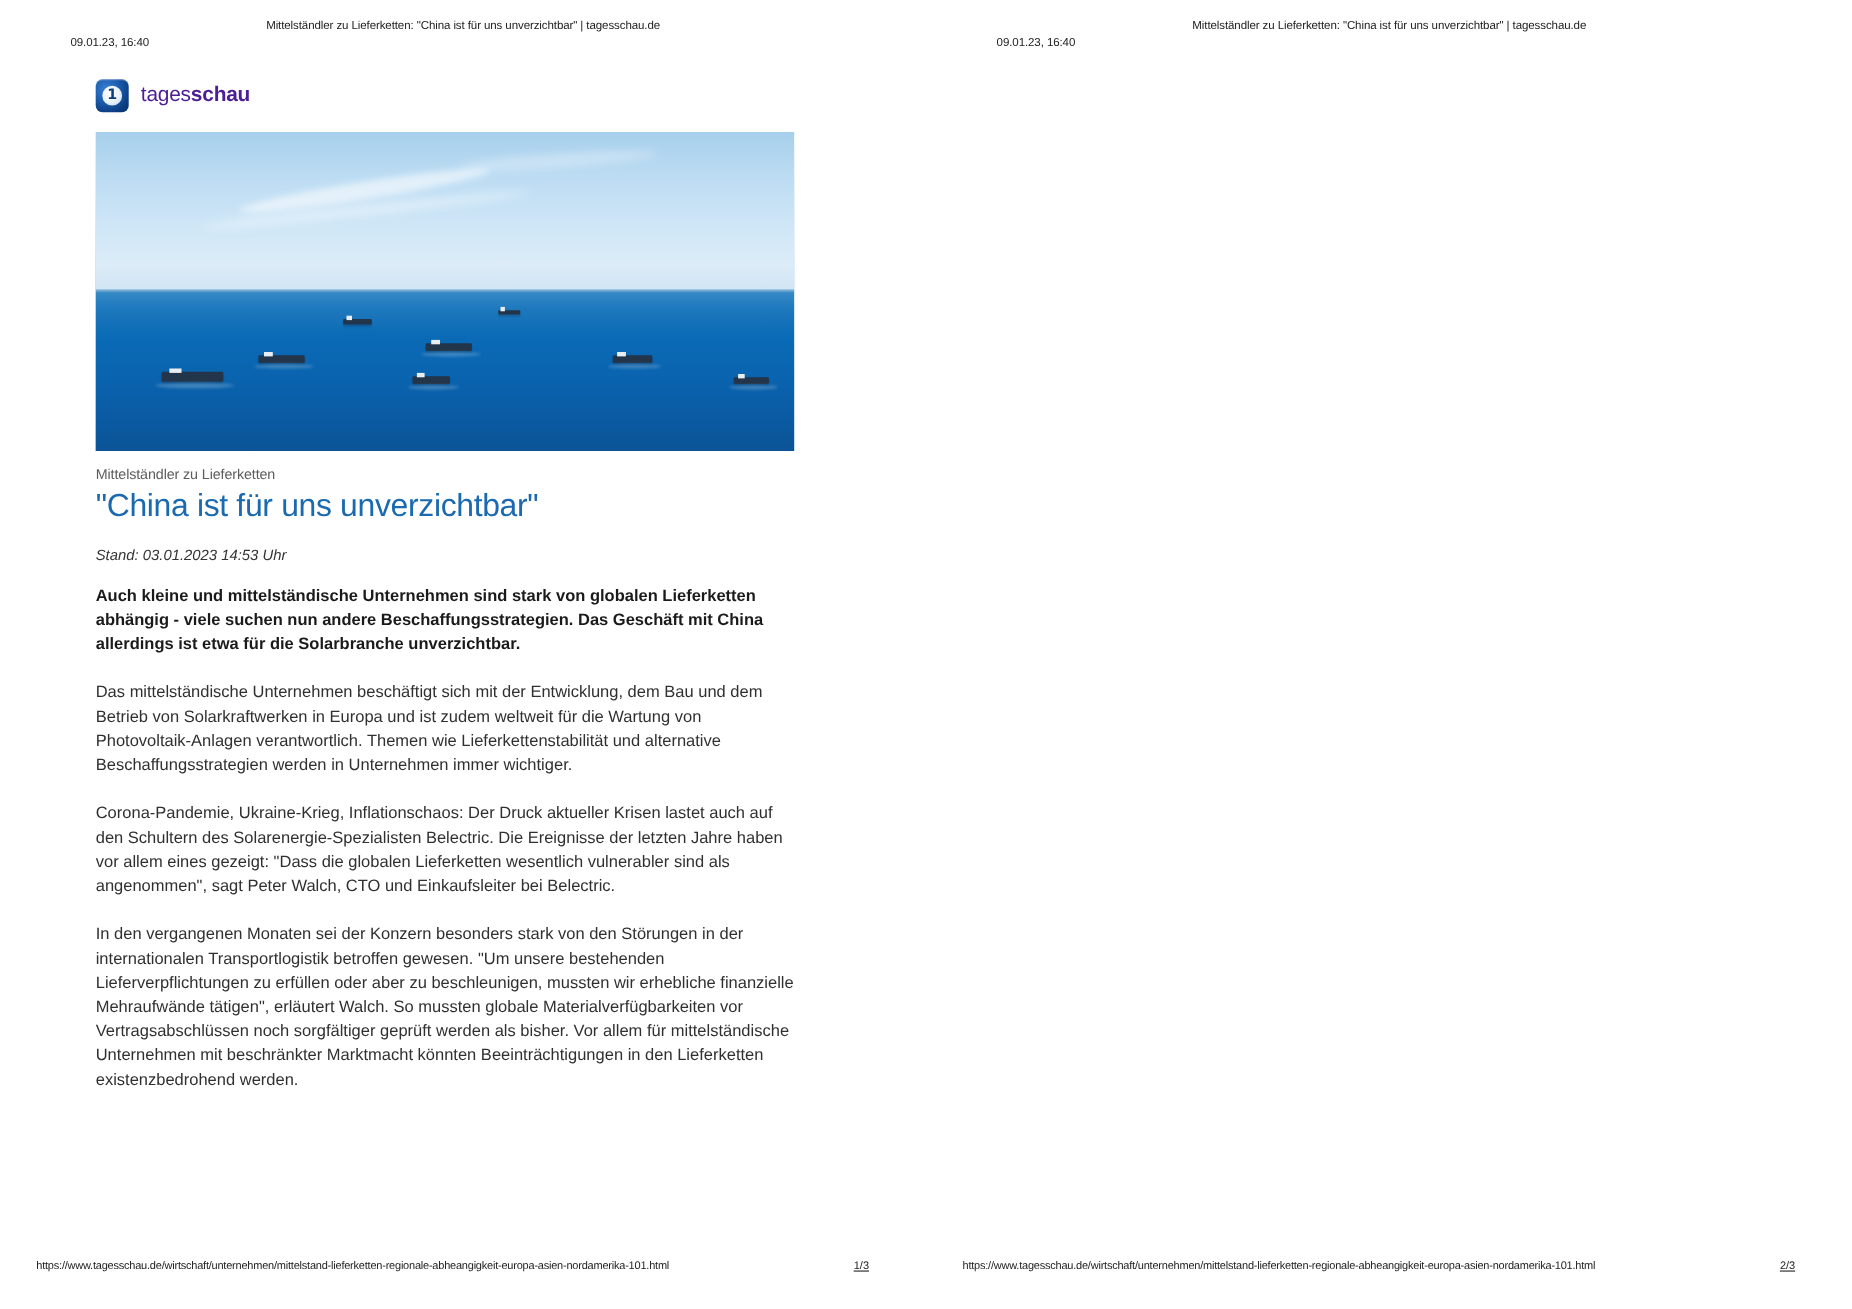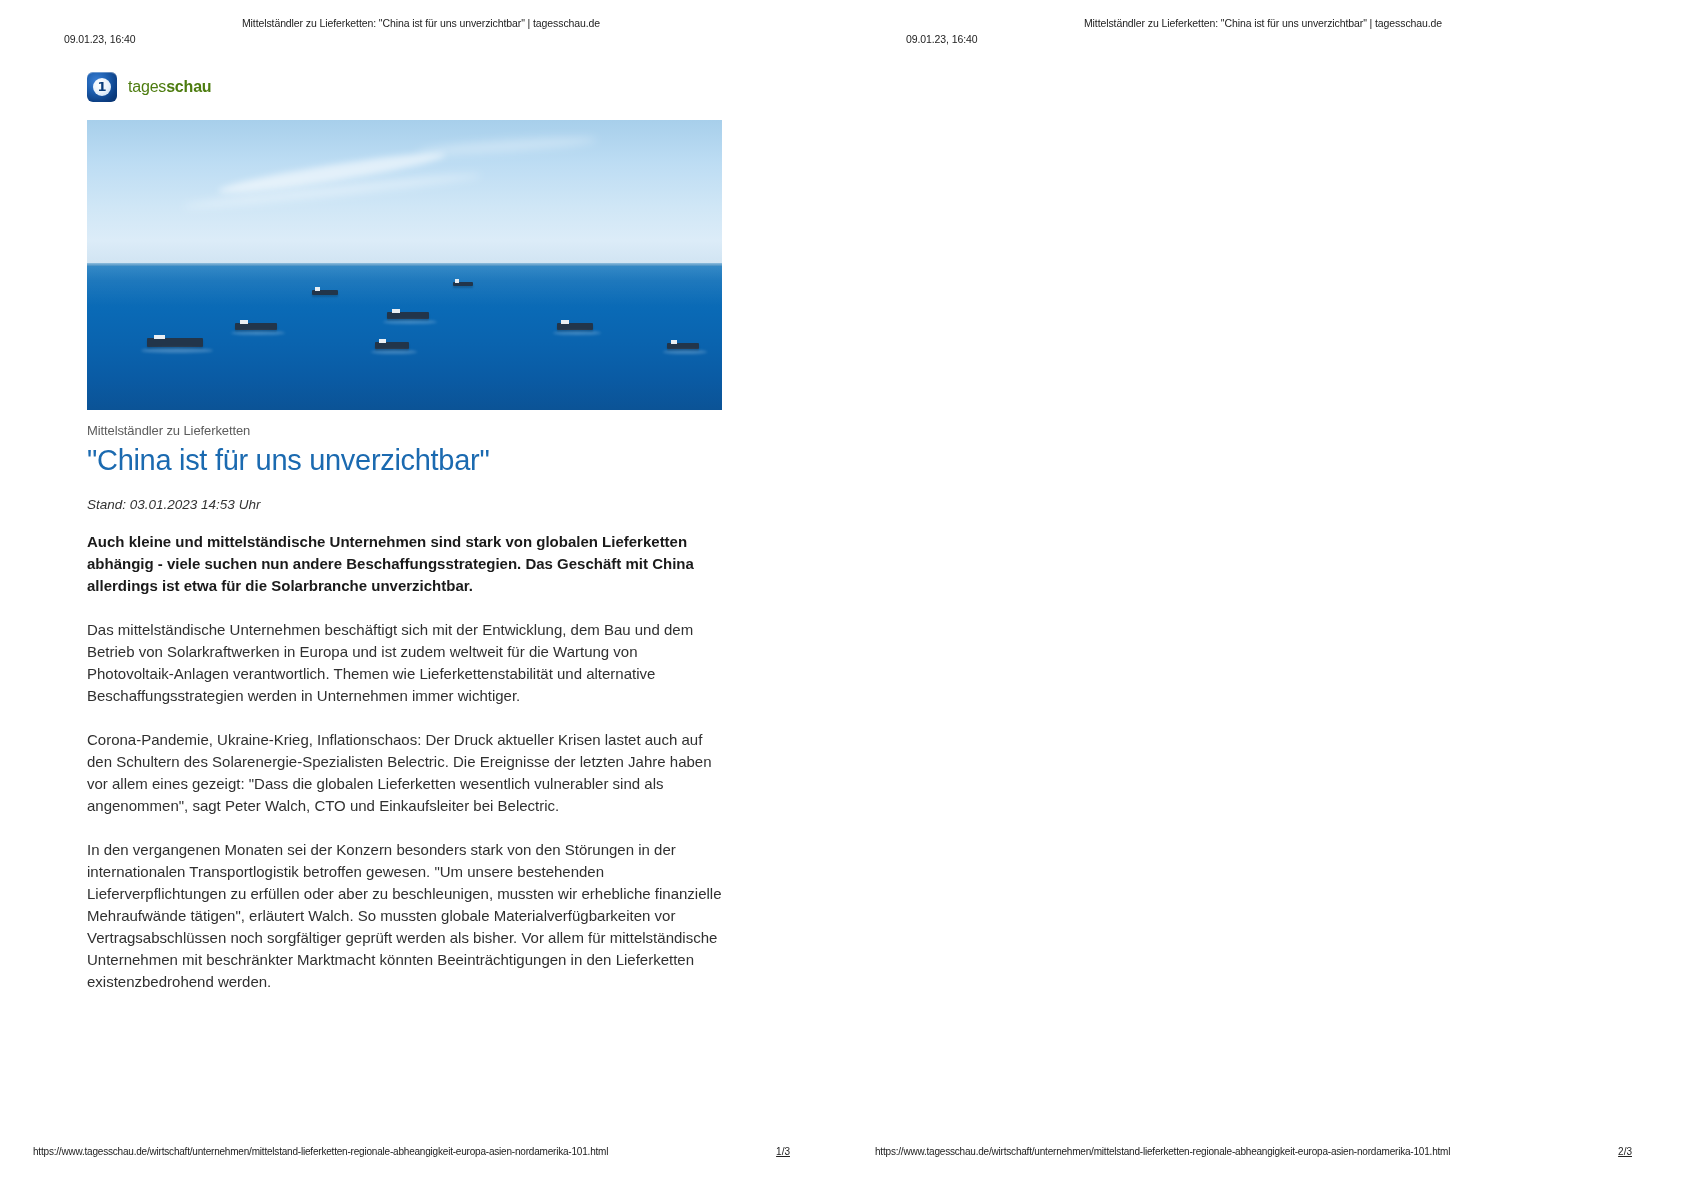"tagesschau" .logo-text { color: #4d7c0f -> #4c1d95; font-size: 16px -> 19px }
